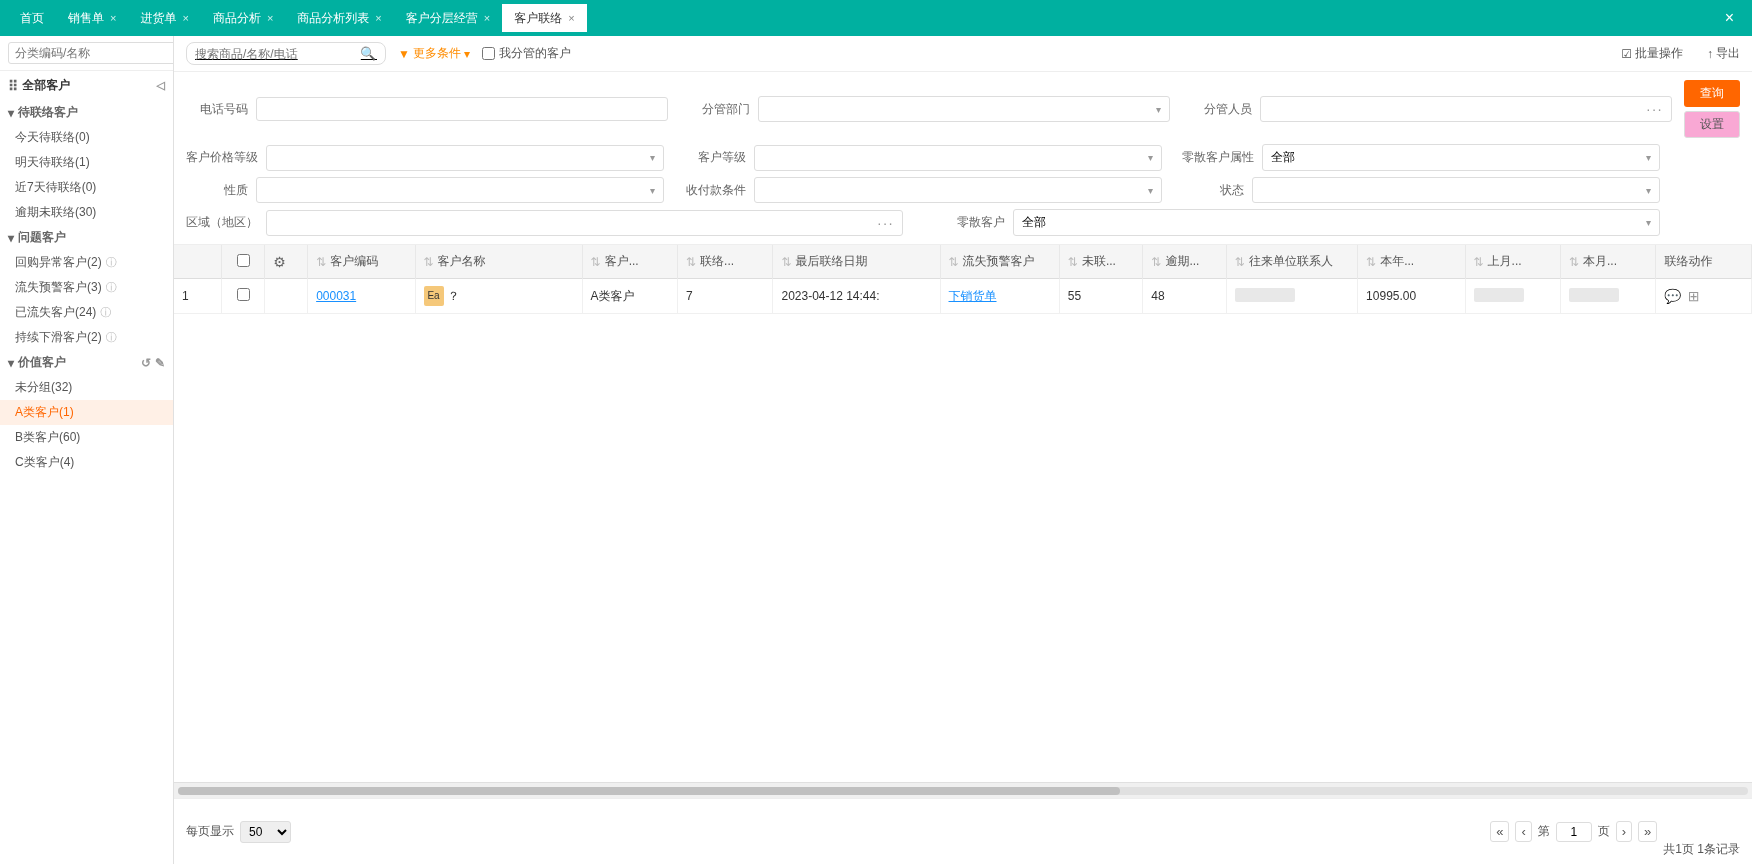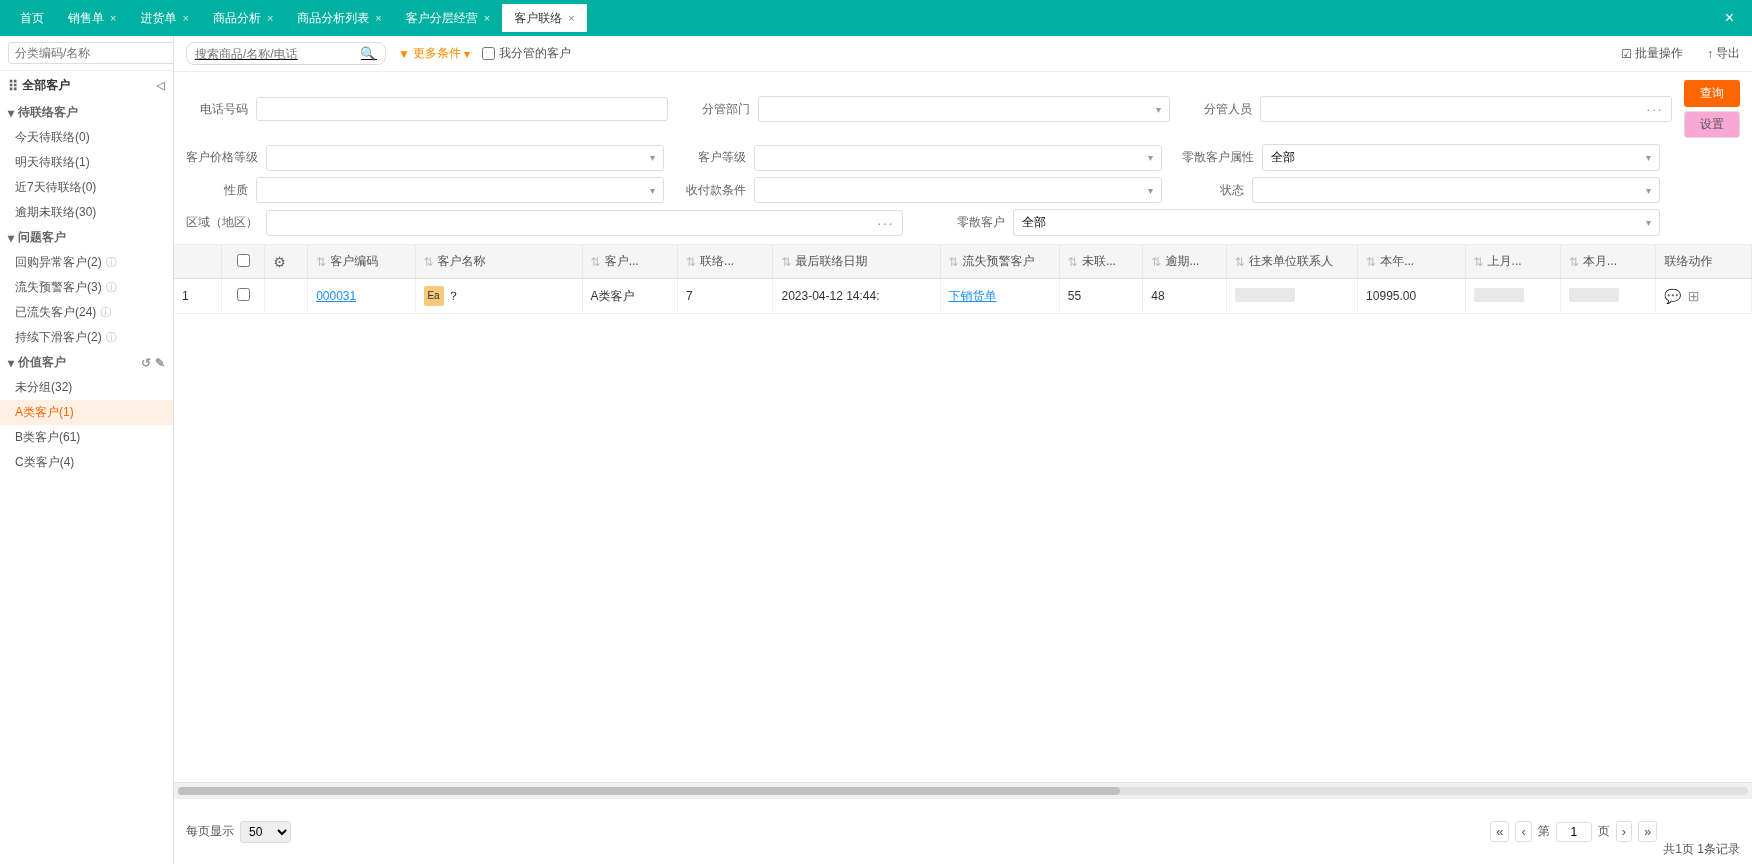"B类客户(61)" span { text: 61 -> 60 }
